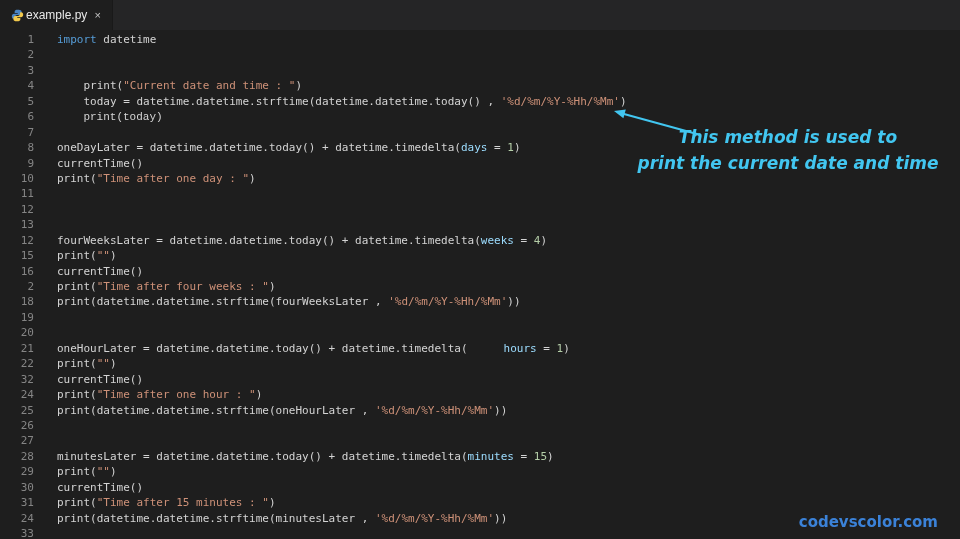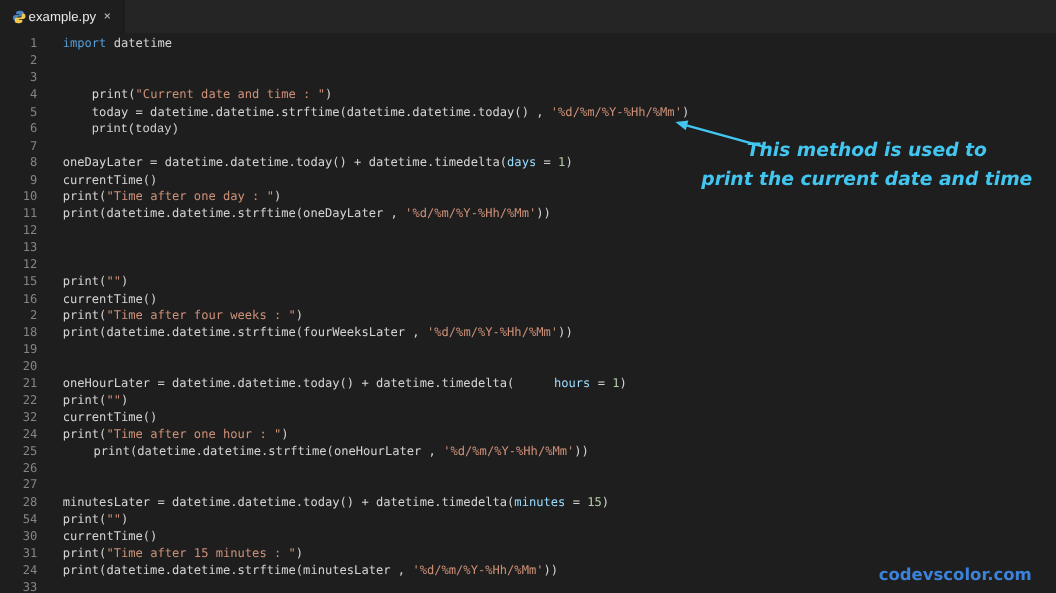"print(datetime.datetime.strftime(oneDayL" span.code { html: <span><span>print(datetime.datetime.strftime(oneDayLater , </span><span>'%d/%m/%Y-%Hh/%Mm'</span><span>))</span></span> -> none }
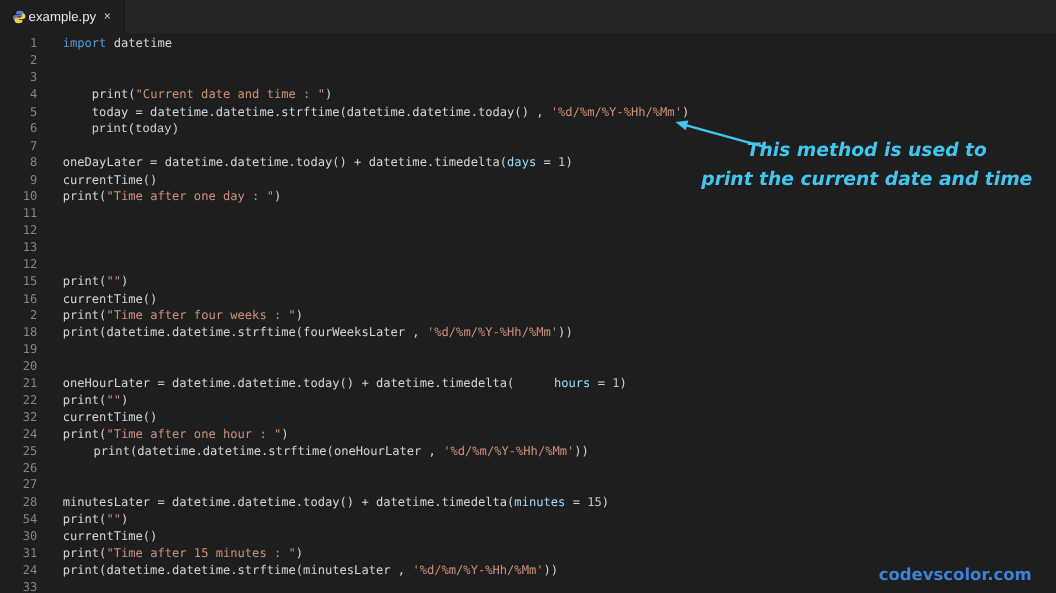"fourWeeksLater =" span.code { html: none -> <span><span>fourWeeksLater = datetime.datetime.today() + datetime.timedelta(</span><span>weeks</span><span> = </span><span>4</span><span>)</span></span> }
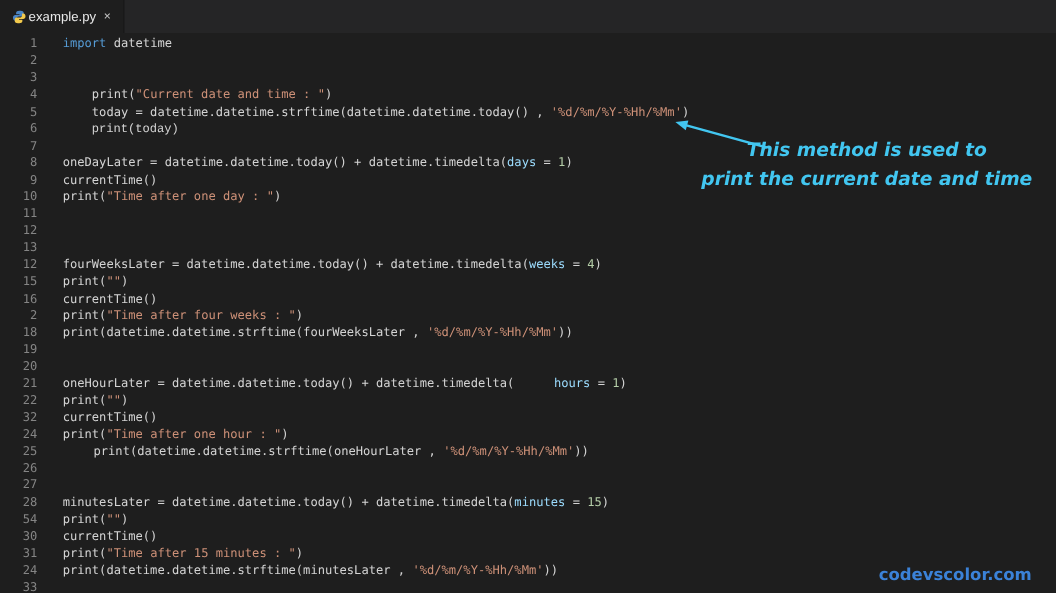"print(datetime.datetime.strftime(oneHour" span { margin-left: 28px -> none }
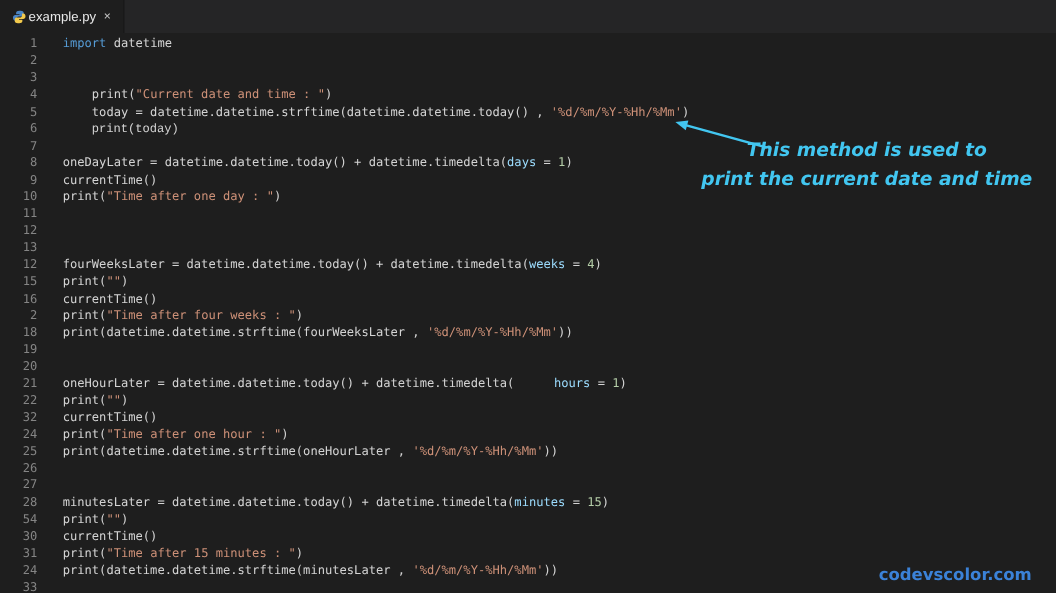"54" span.ln { text: 54 -> 29 }
